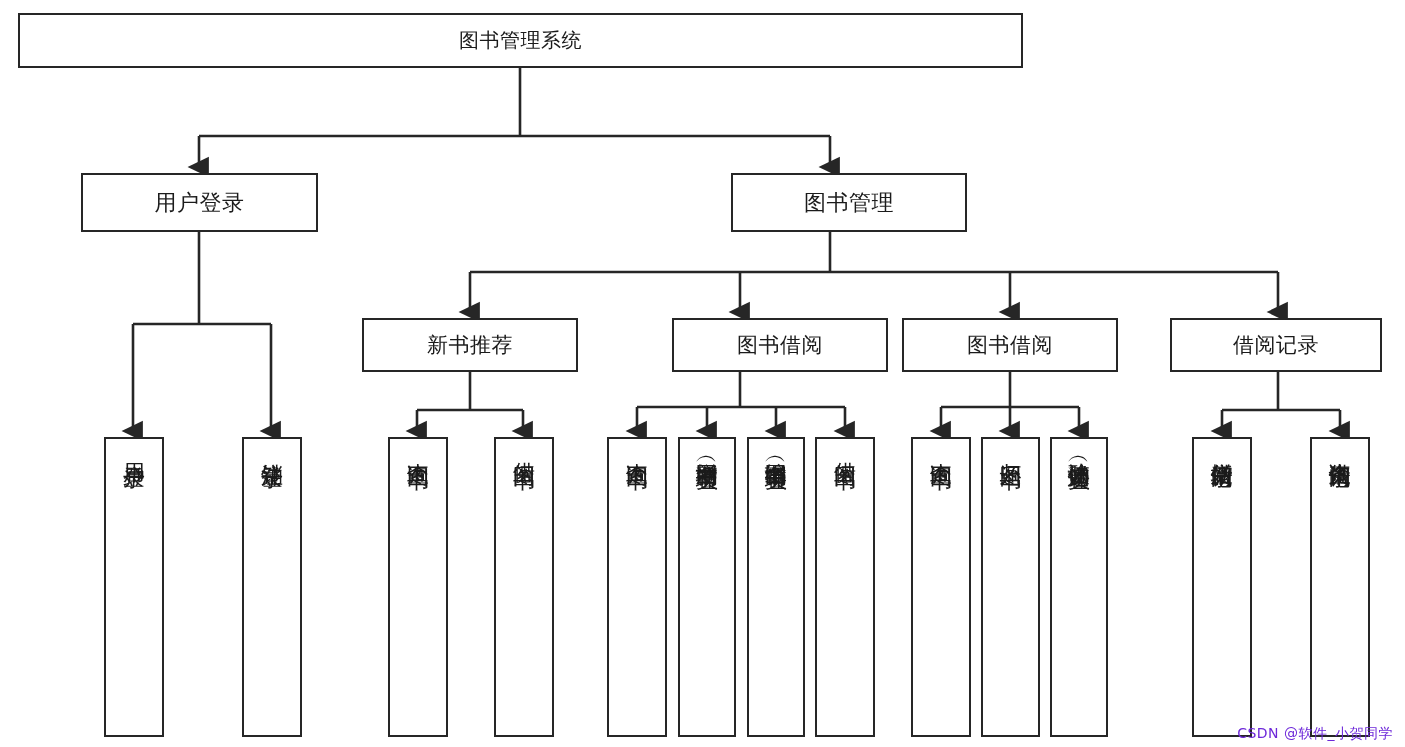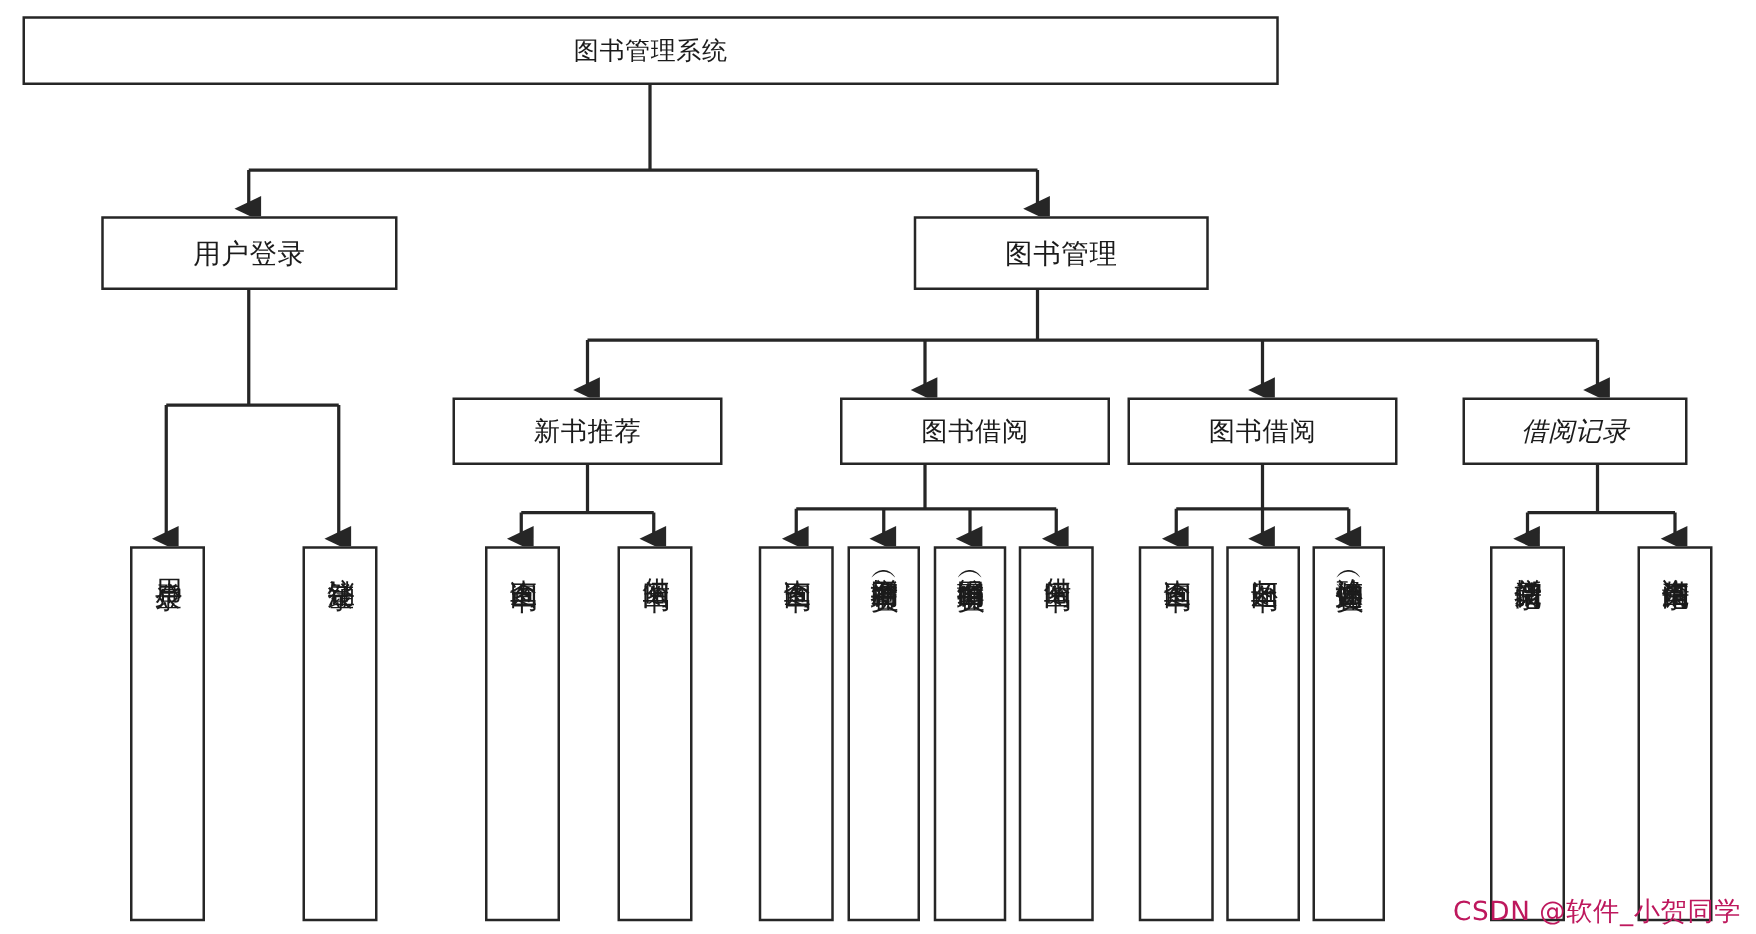"借阅记录" div.node { font-style: italic -> none; width: 180px -> 212px }
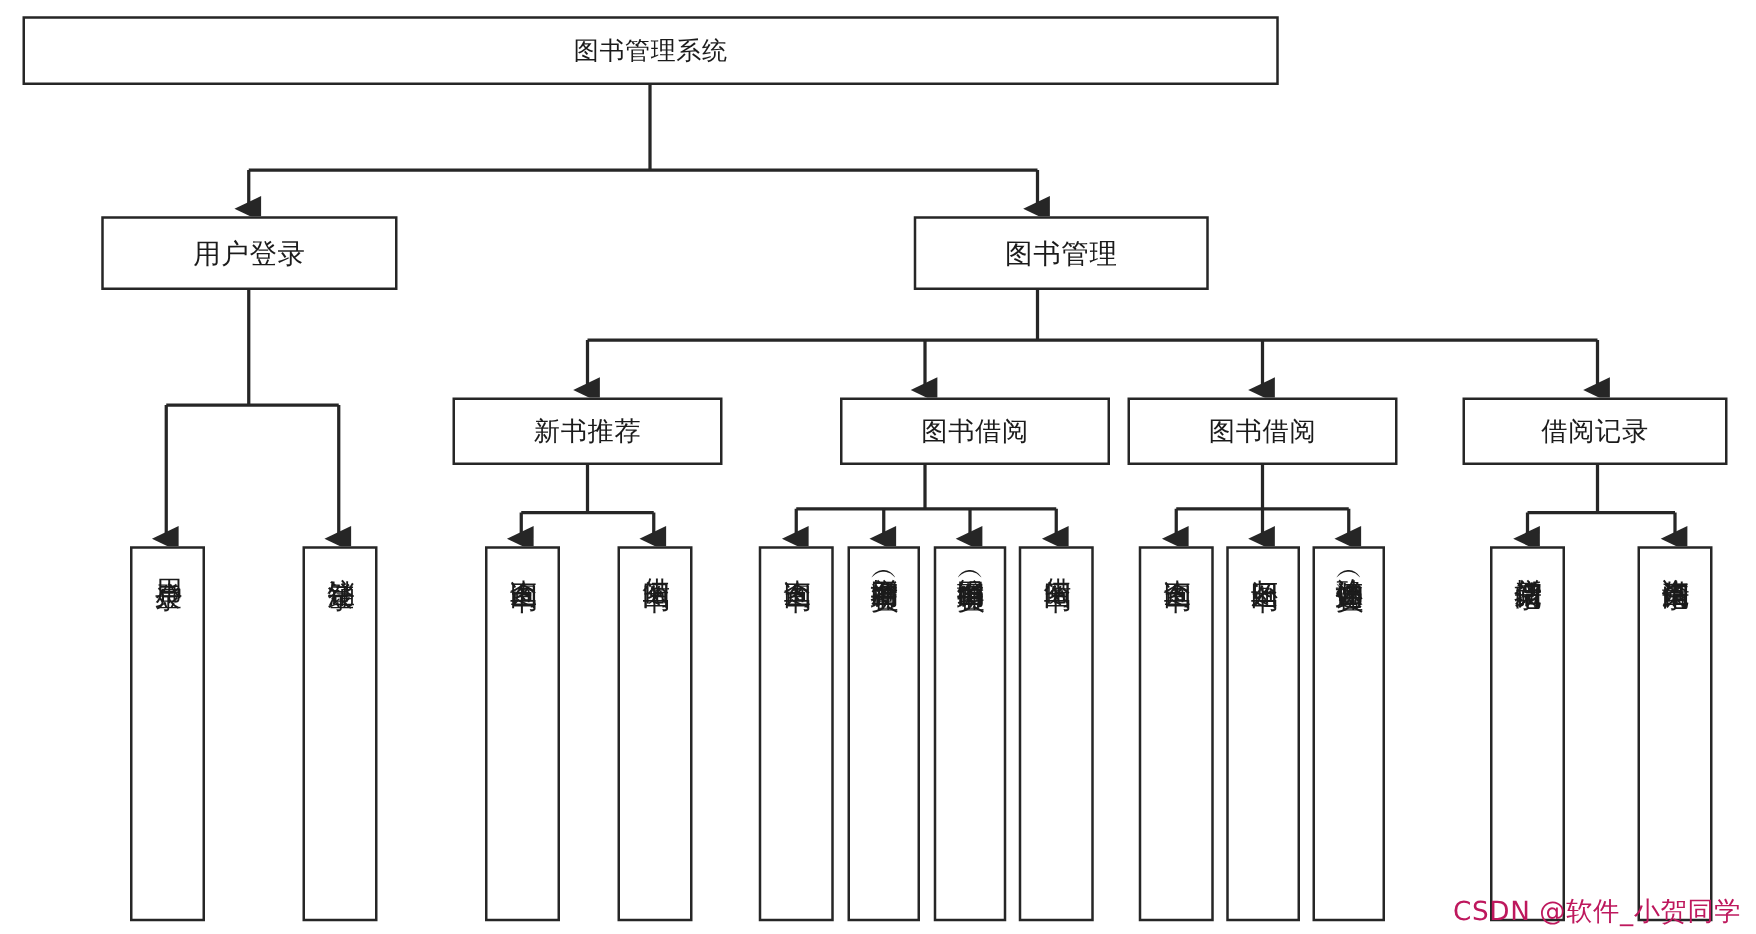"CSDN @软件_小贺同学" #watermark { color: #be185d -> #6d28d9; font-size: 21px -> 14px }
